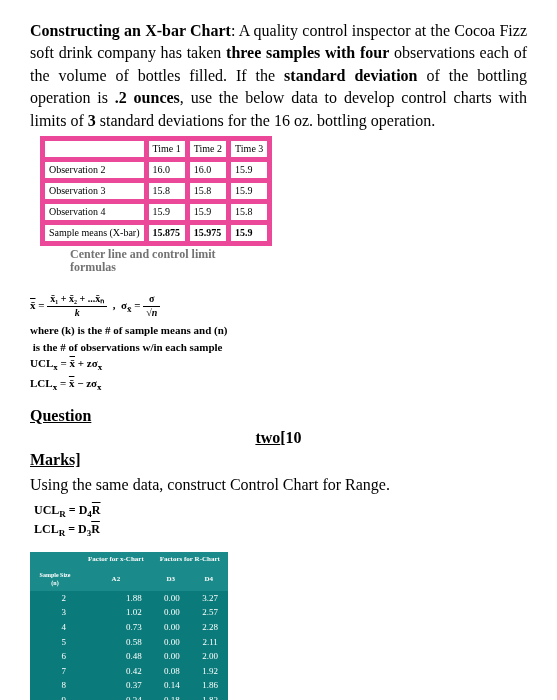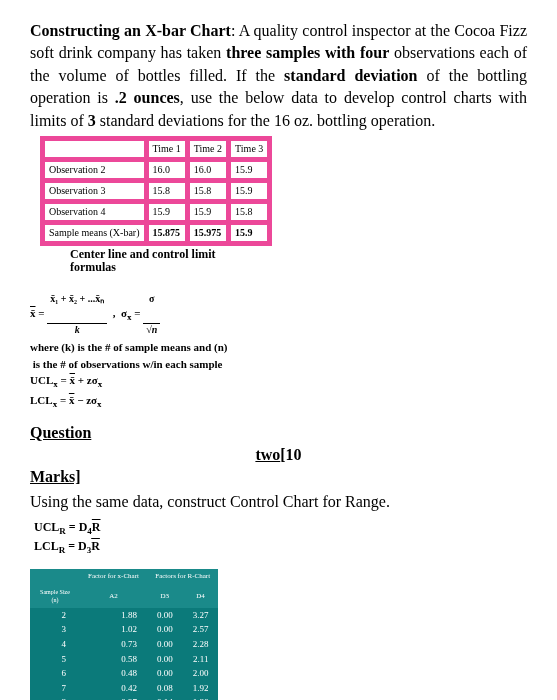"Center line and control limit" .centerline { color: #000000 -> #737373 }
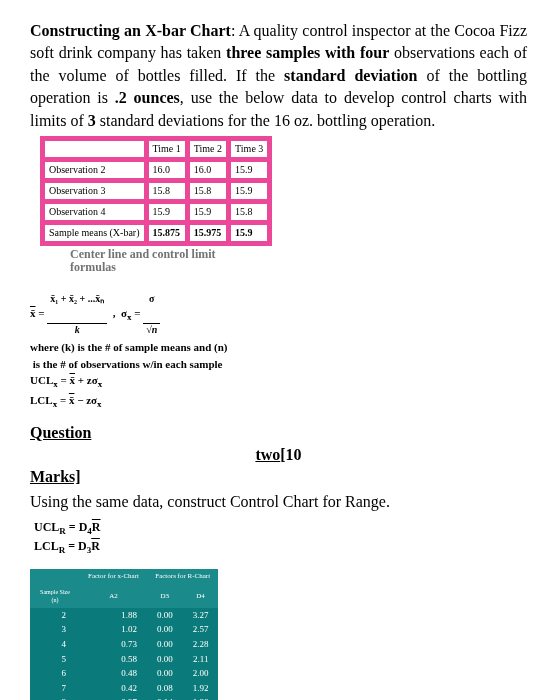"x̄₁ + x̄₂ + ...x̄ₙ" .frac .num { padding: 0 3px 19px -> 0 3px 2px }
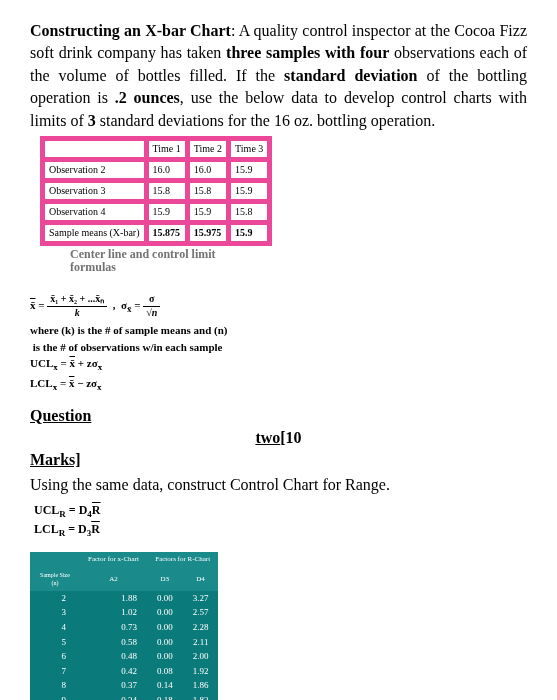"Factor for x-Chart" .factors th { font-weight: normal -> bold }
